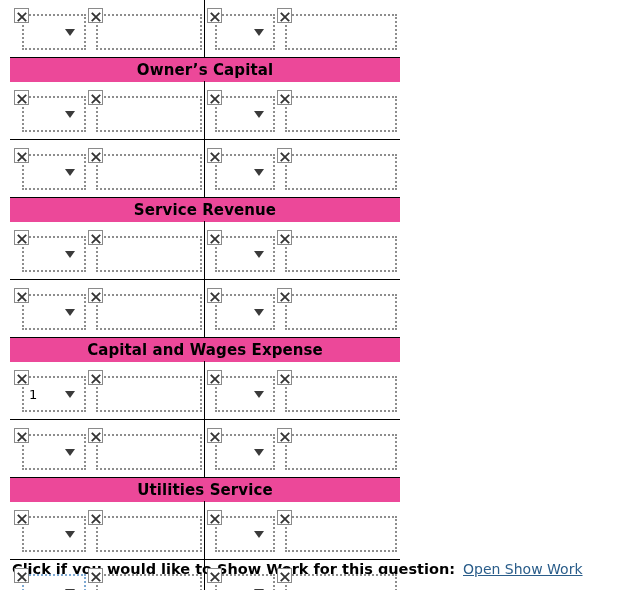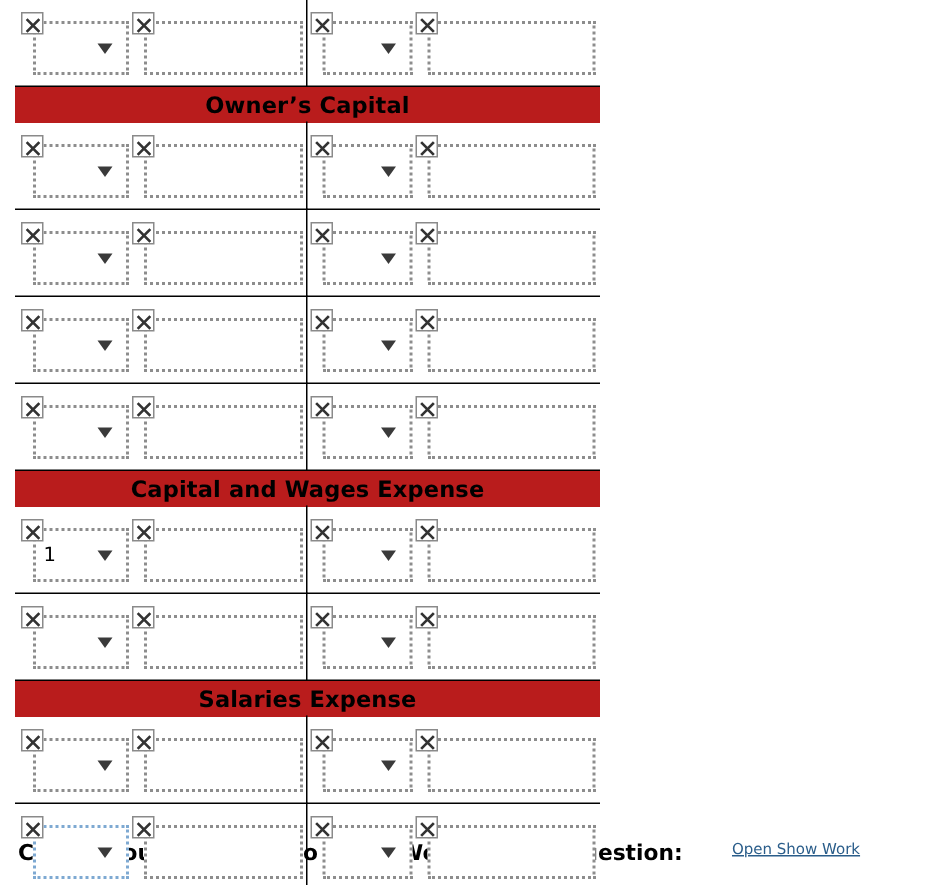"Owner’s Capital" .section-header { background: #b91c1c -> #ec4899 }
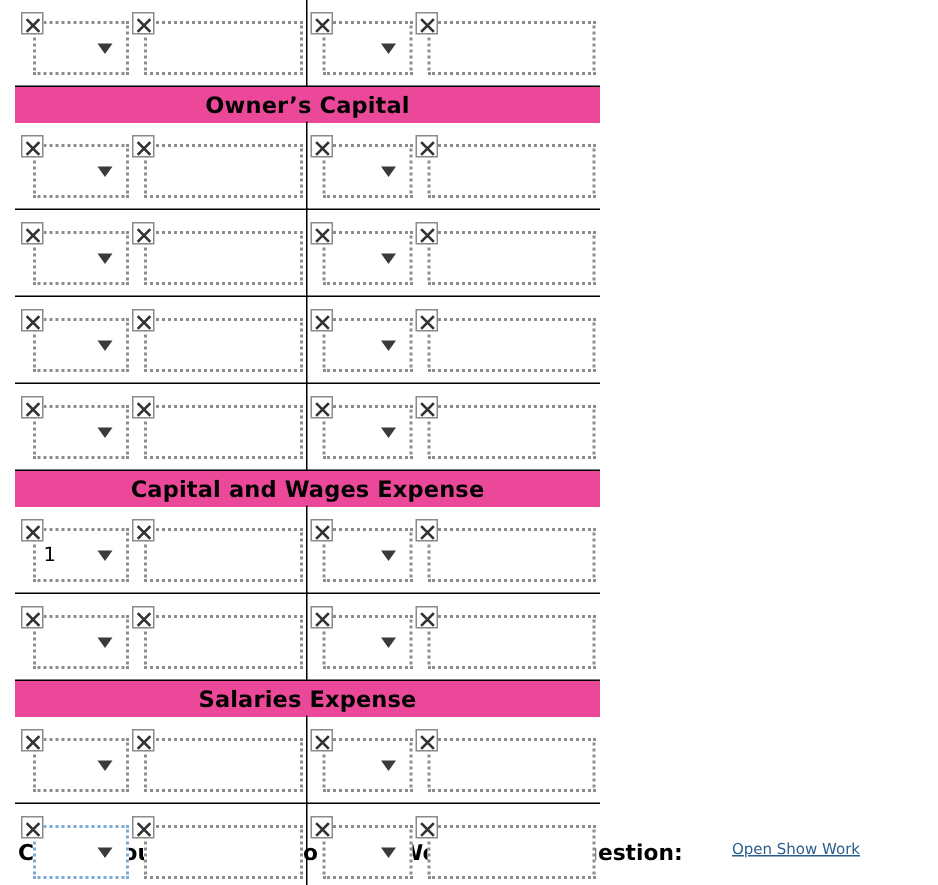"Service Revenue" div.section-header { html: none -> <div>Service Revenue</div> }
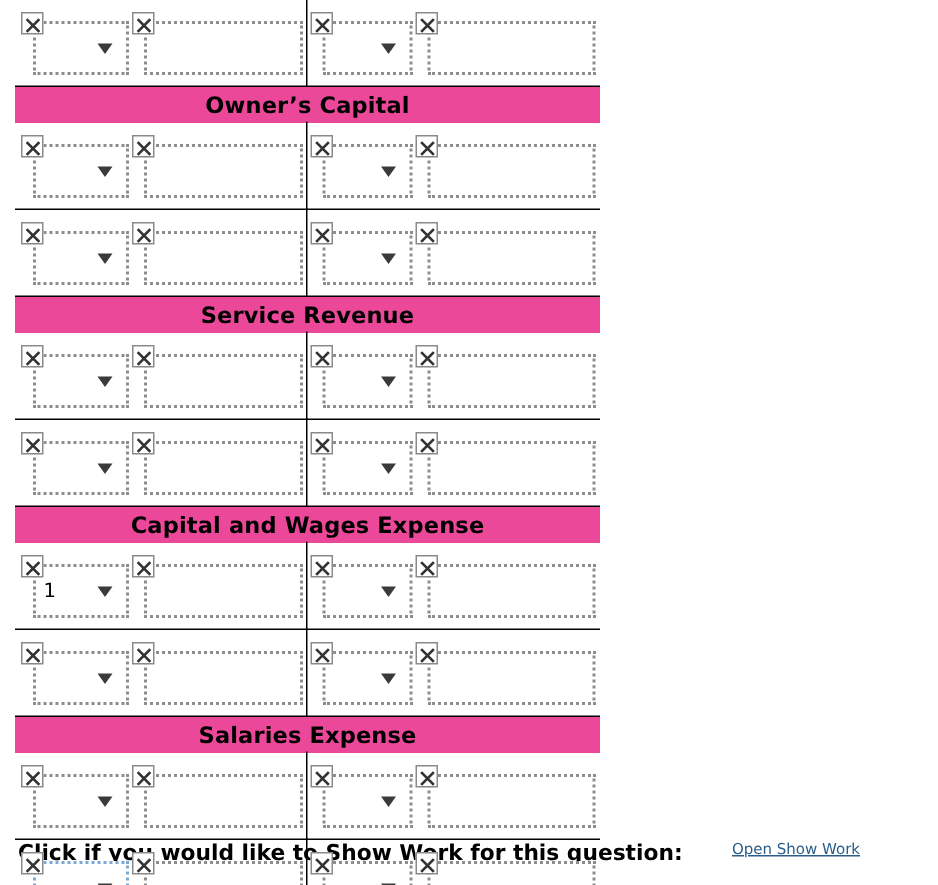"Salaries Expense" div.section-header { text: Salaries Expense -> Utilities Service }
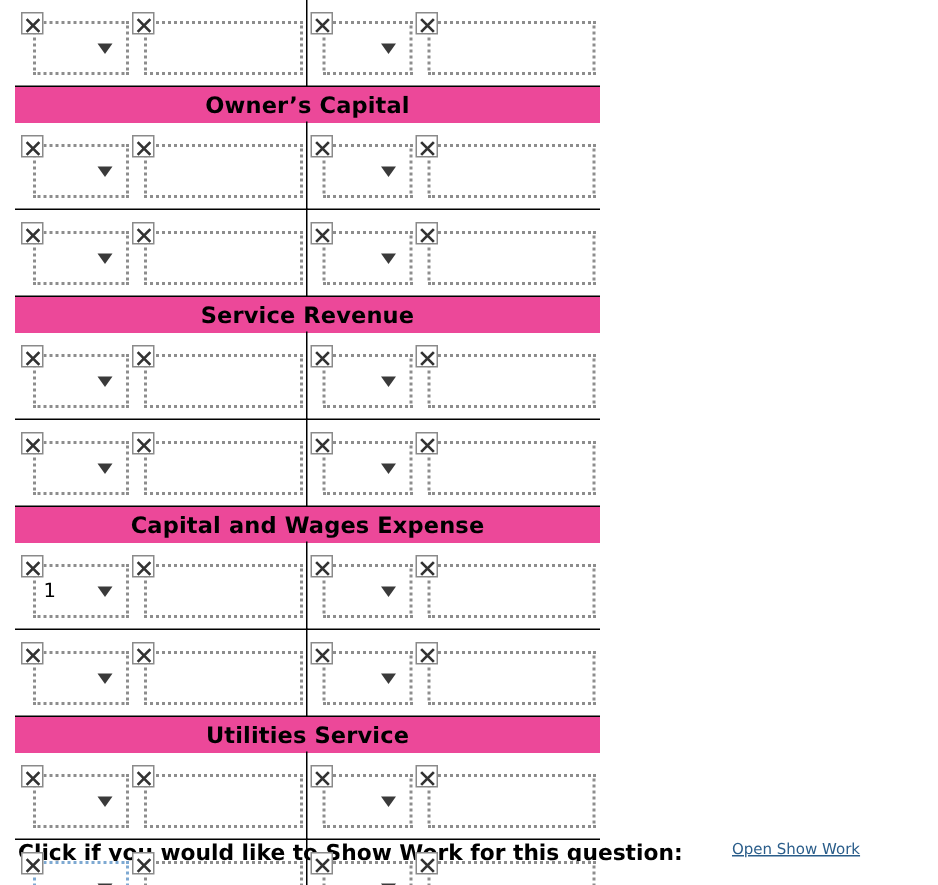"Open Show Work" #footer-link { font-size: 10px -> 14px; left: 488px -> 463px }
